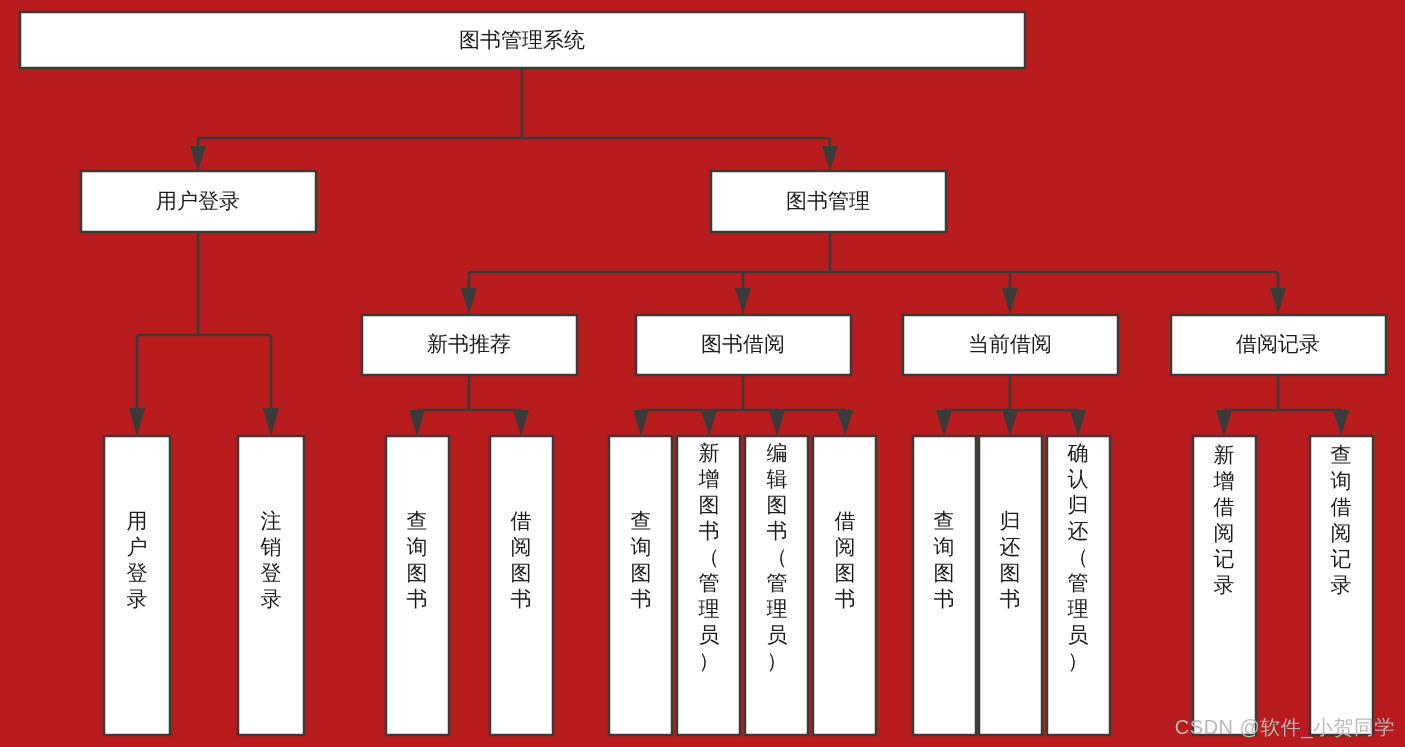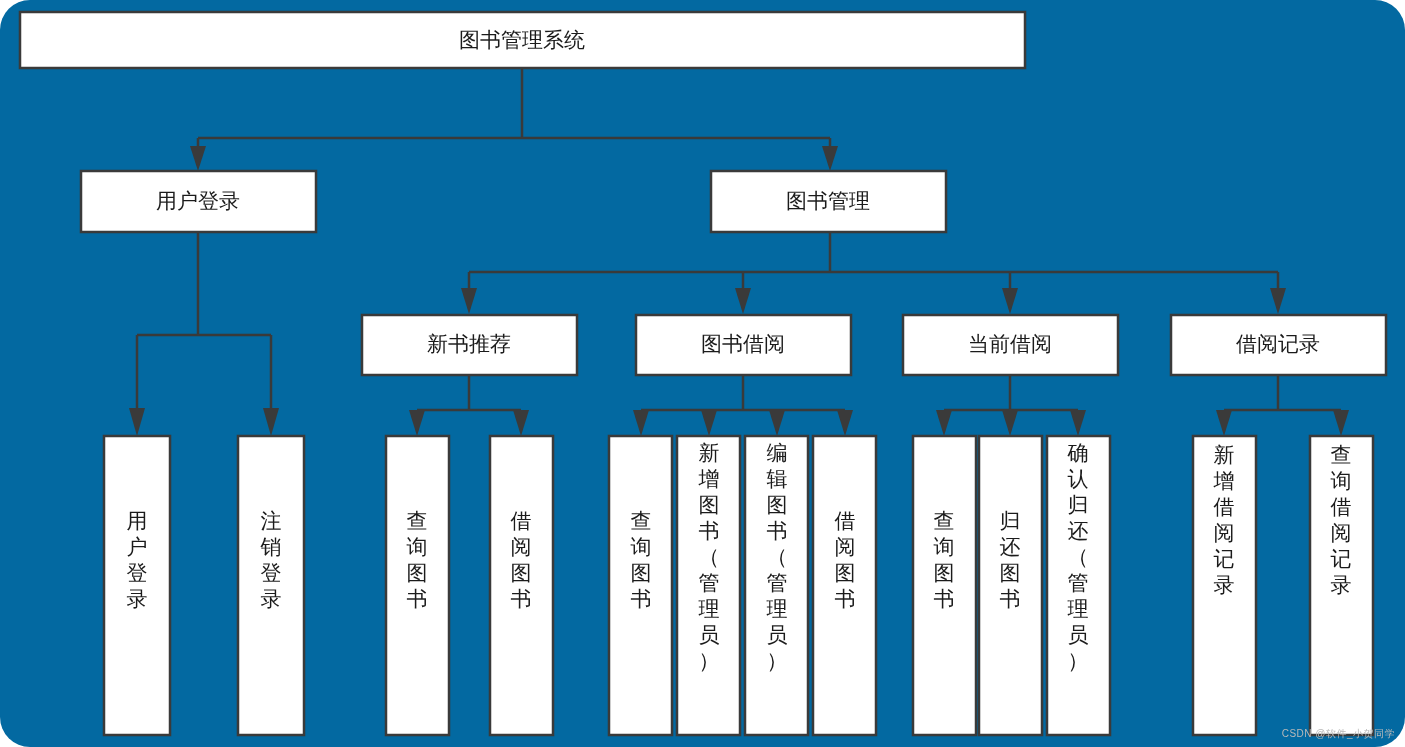"图书管理系统" div { background: #0369a1 -> #b91c1c; border-radius: 30px -> none }
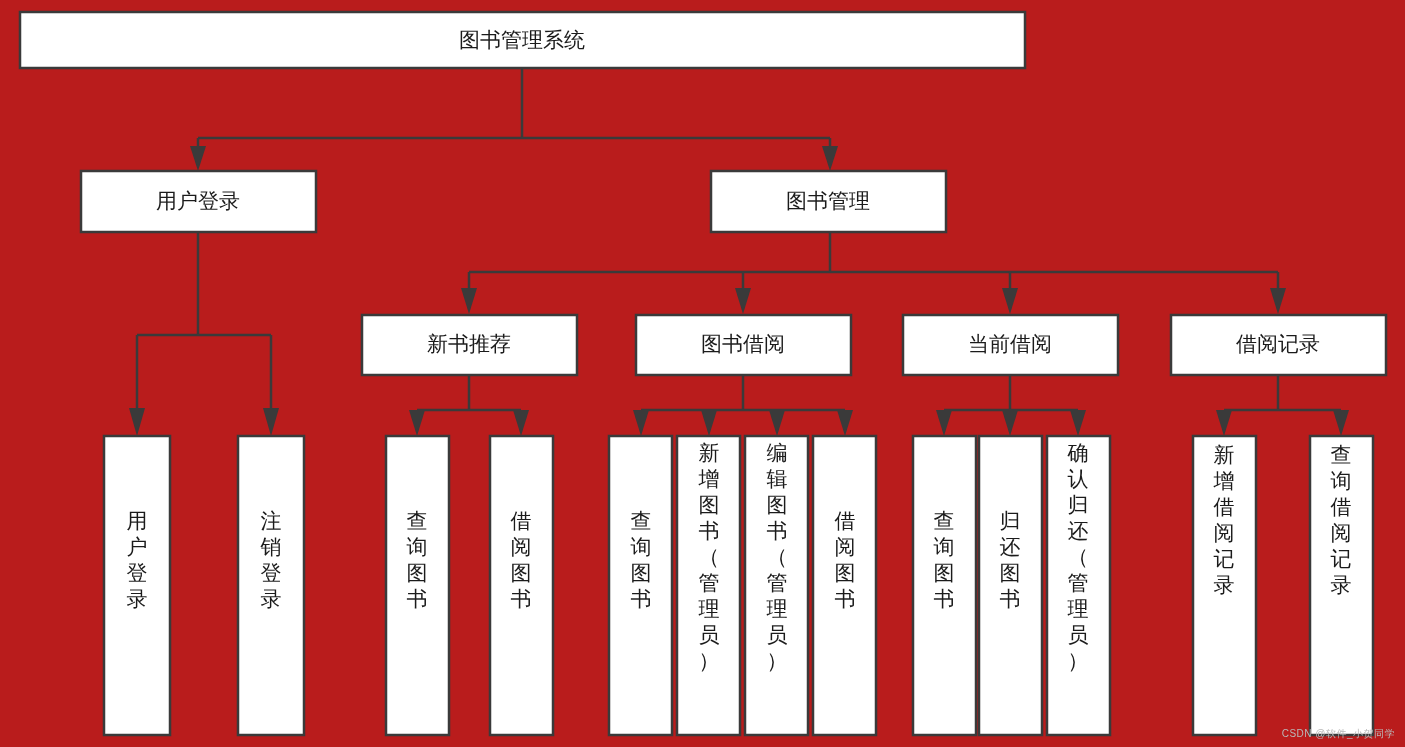"CSDN @软件_小贺同学" .watermark-text { font-size: 10px -> 20px }
